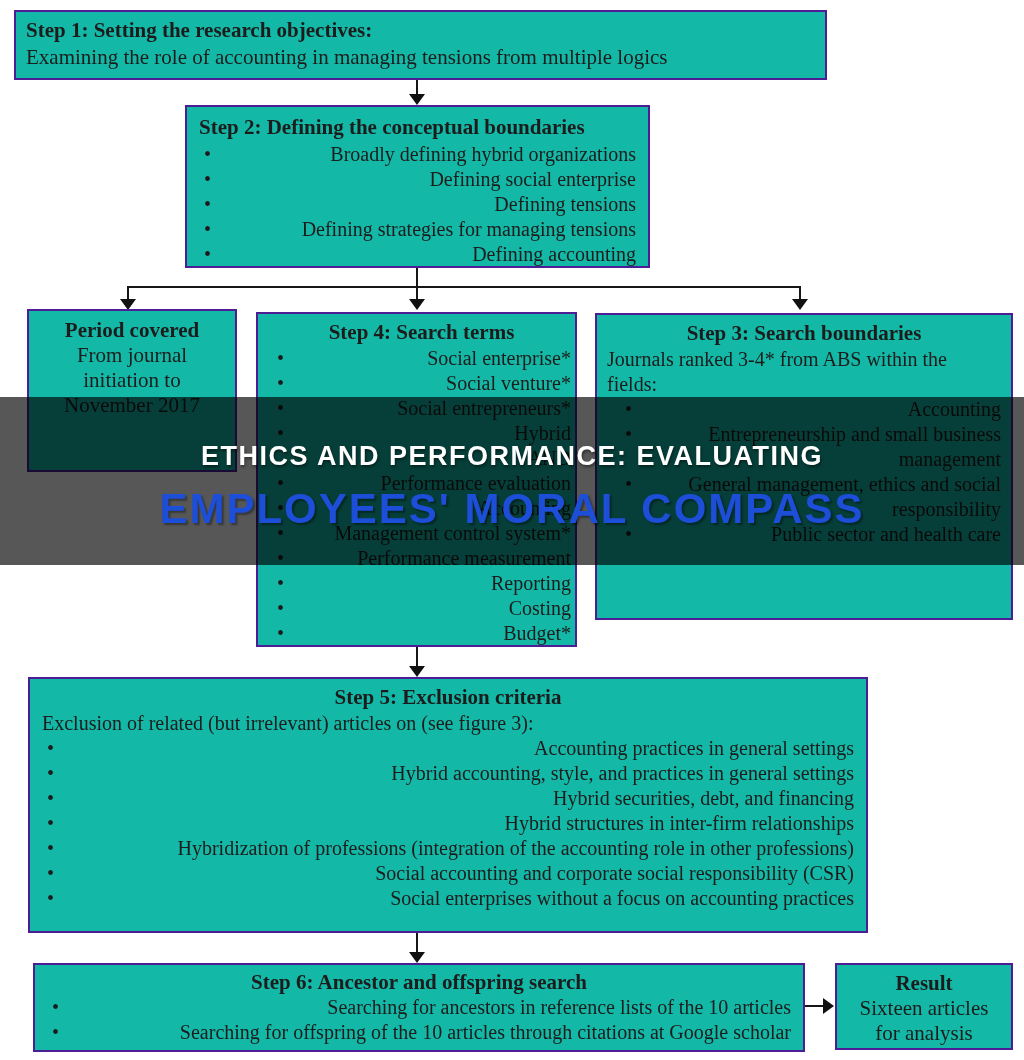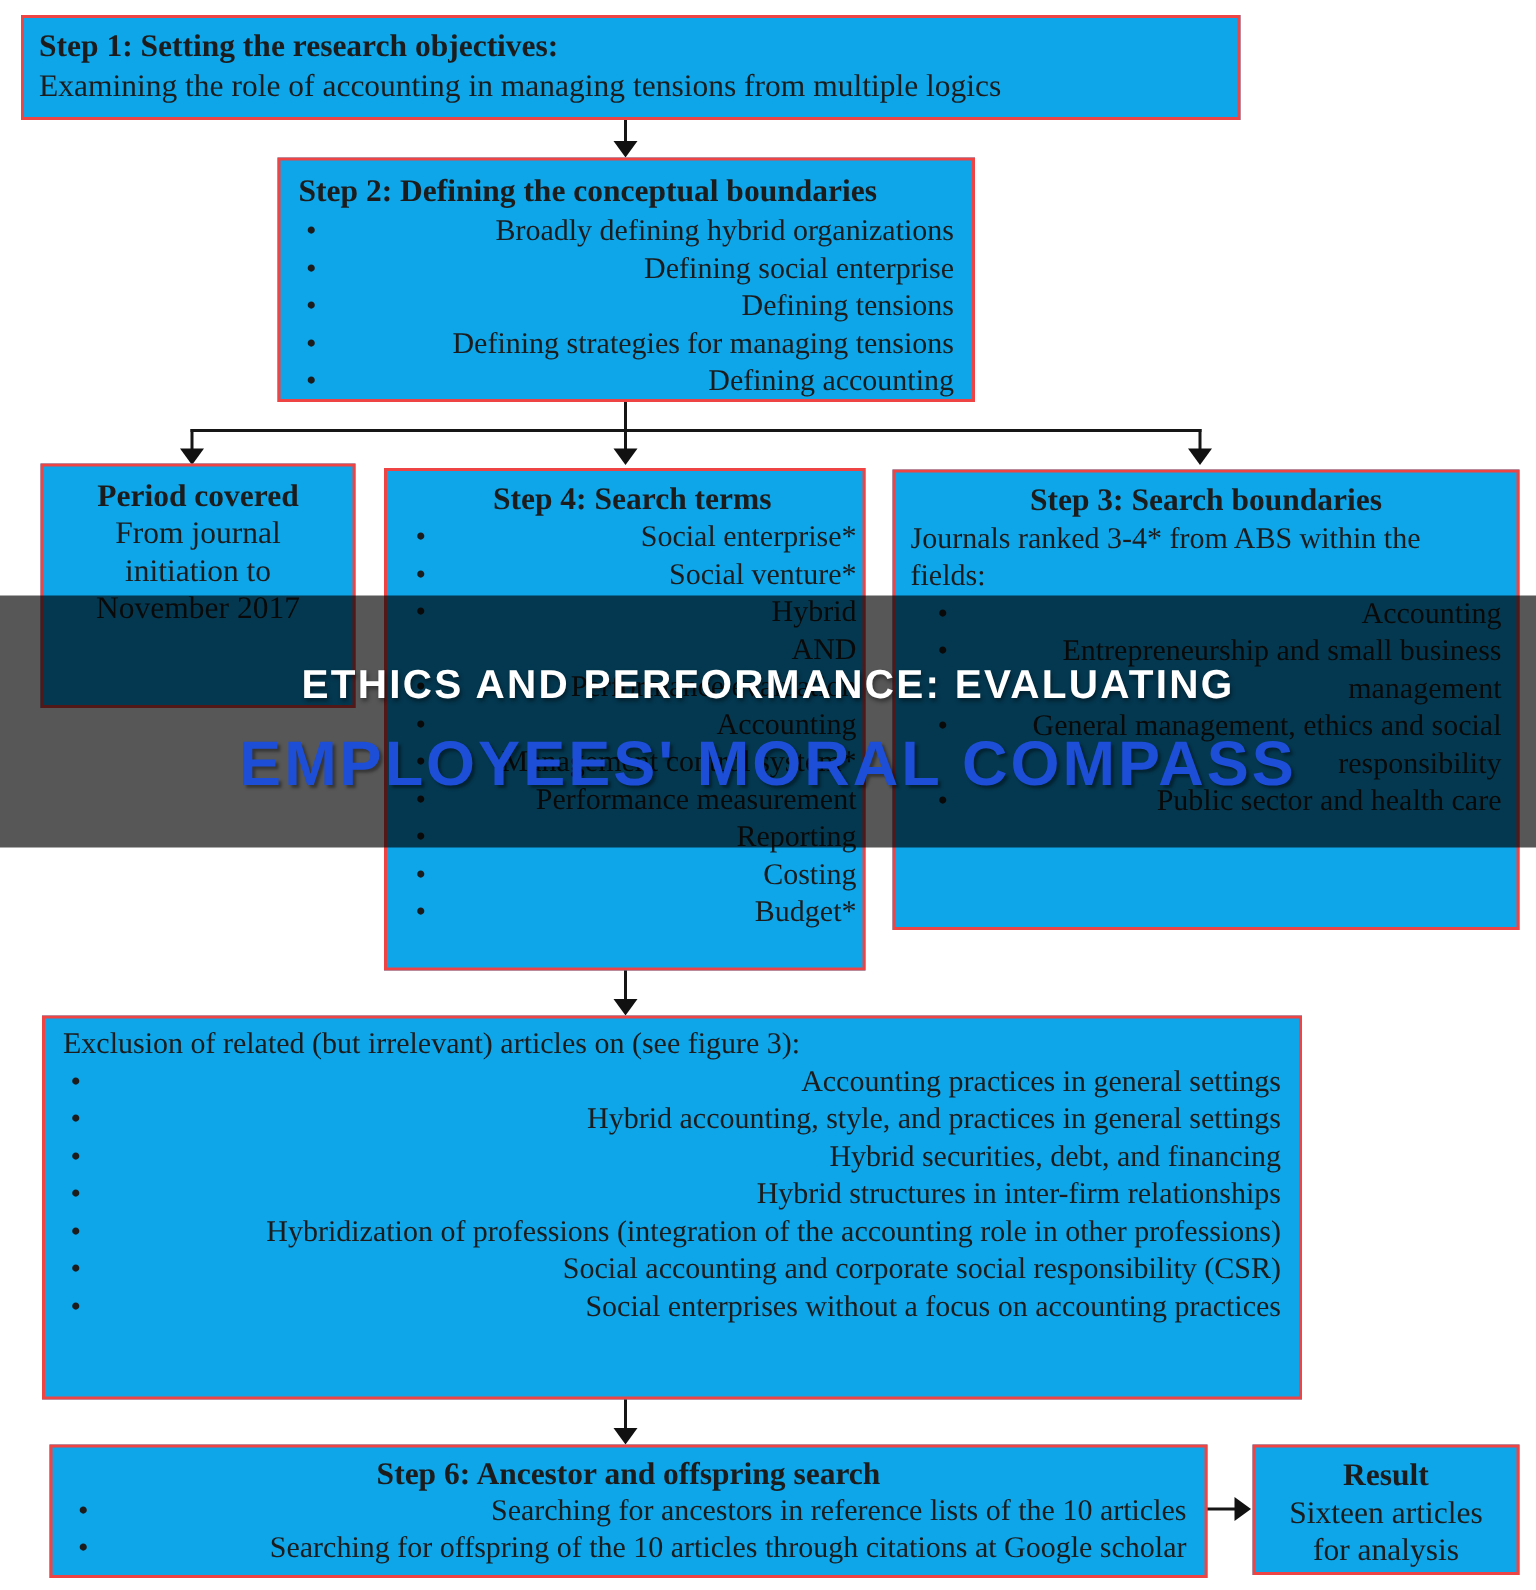"Step 1: Setting the research" .box { background: #0ea5e9 -> #14b8a6; border: 2px solid #ef4444 -> 2px solid #4c1d95 }
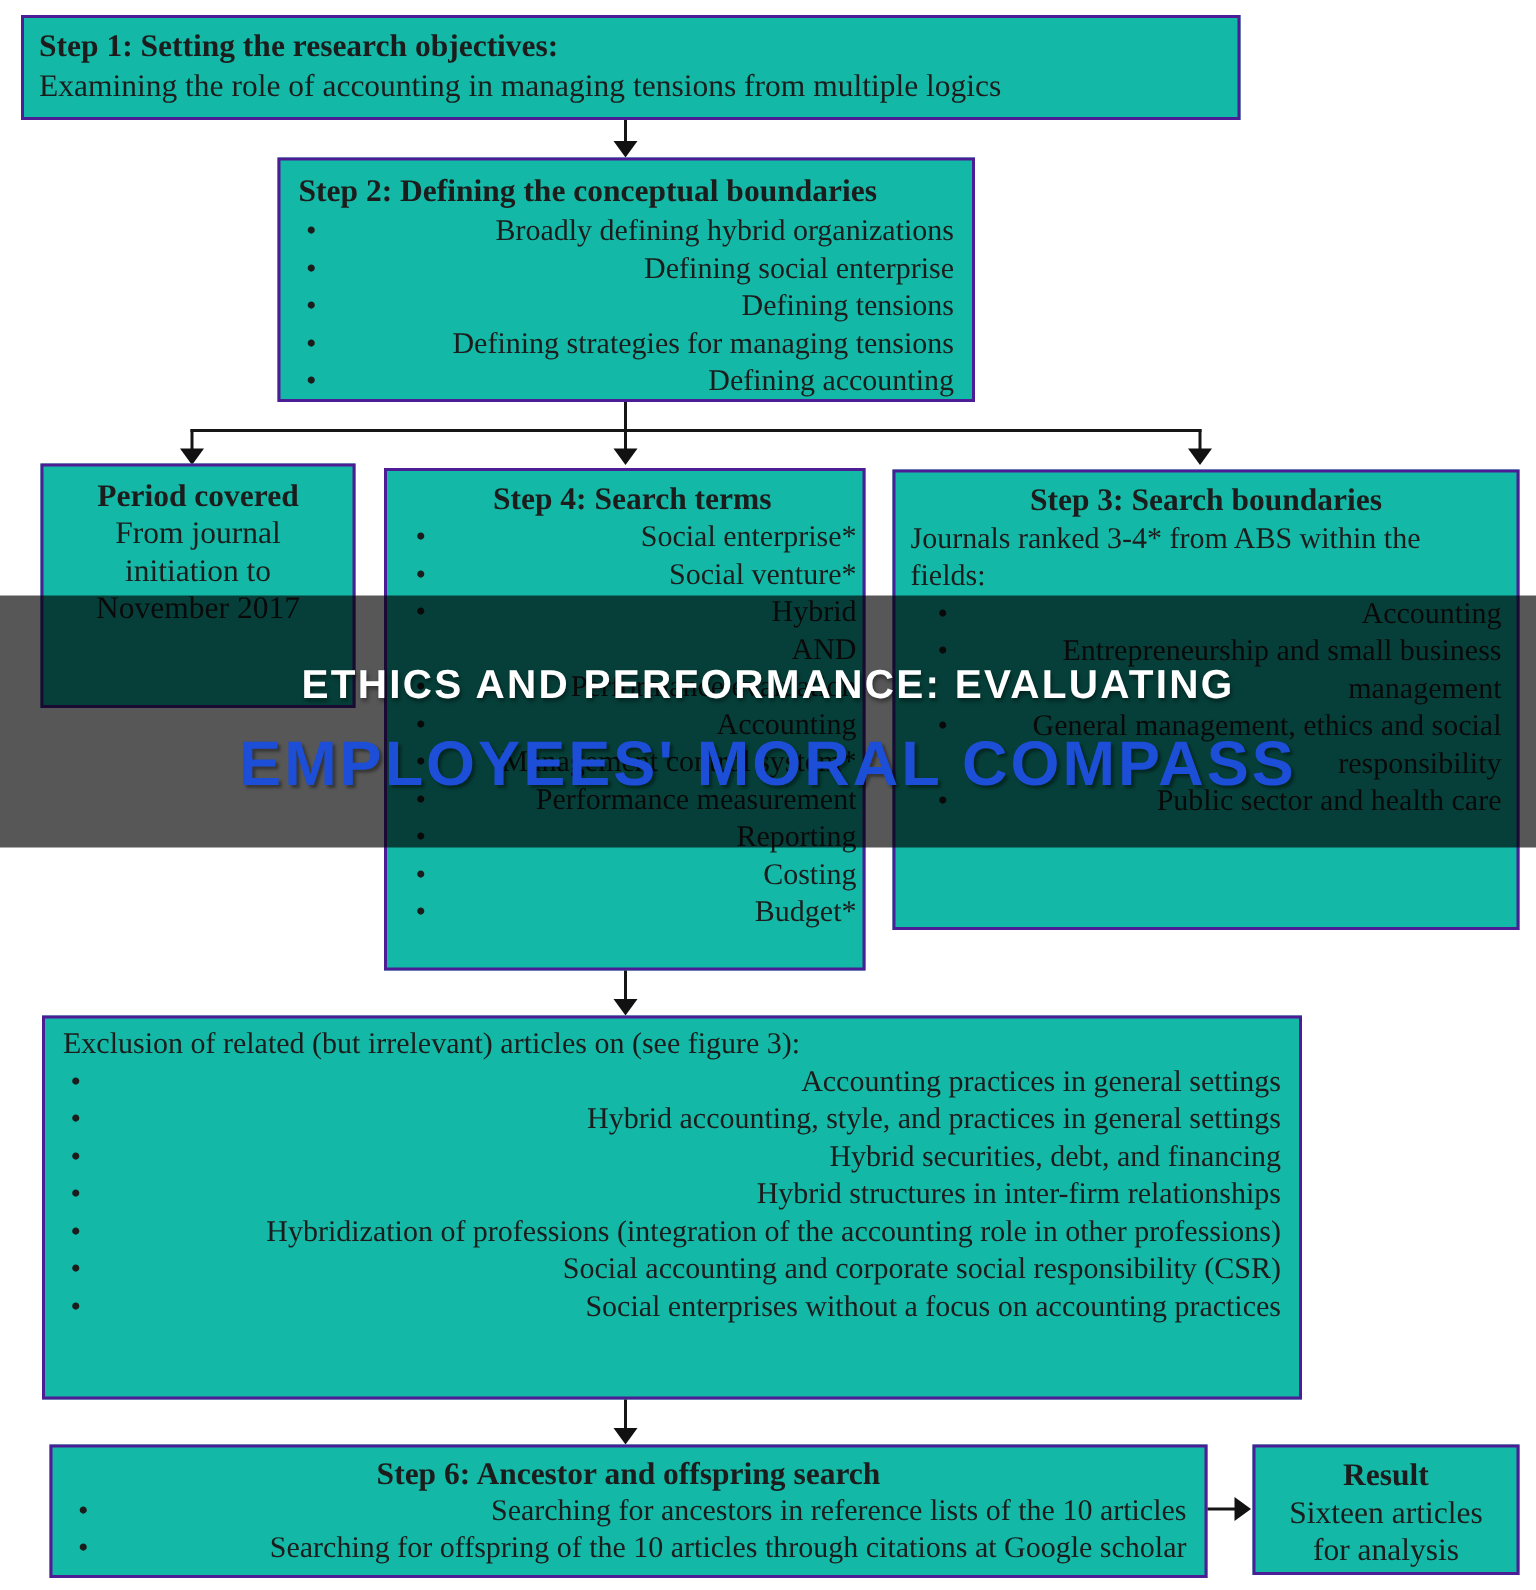"Social entrepreneurs*" li { html: none -> <li>Social entrepreneurs*</li> }
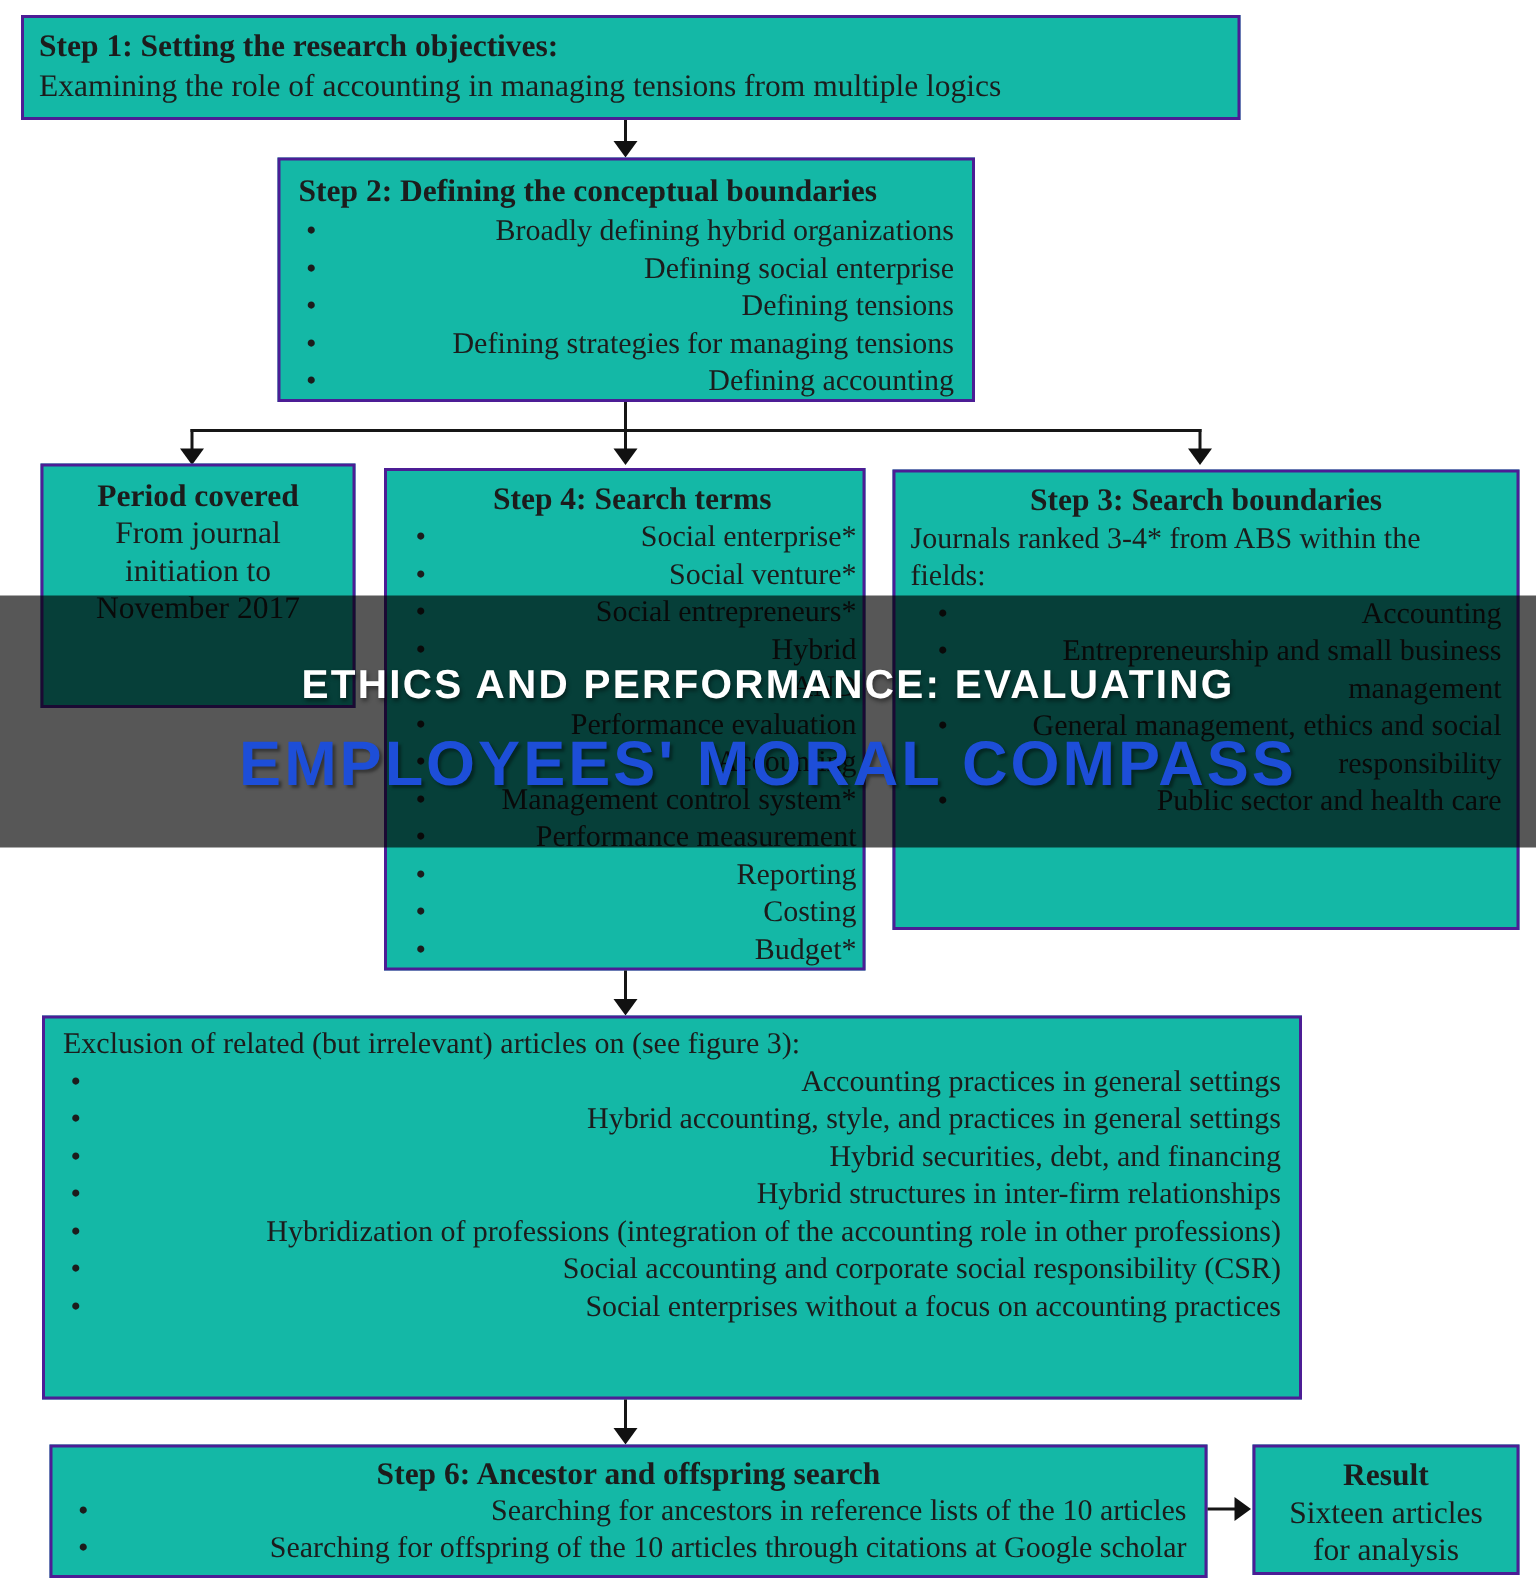"Step 5: Exclusion criteria" div.b-title { html: none -> <div>Step 5: Exclusion criteria</div> }
